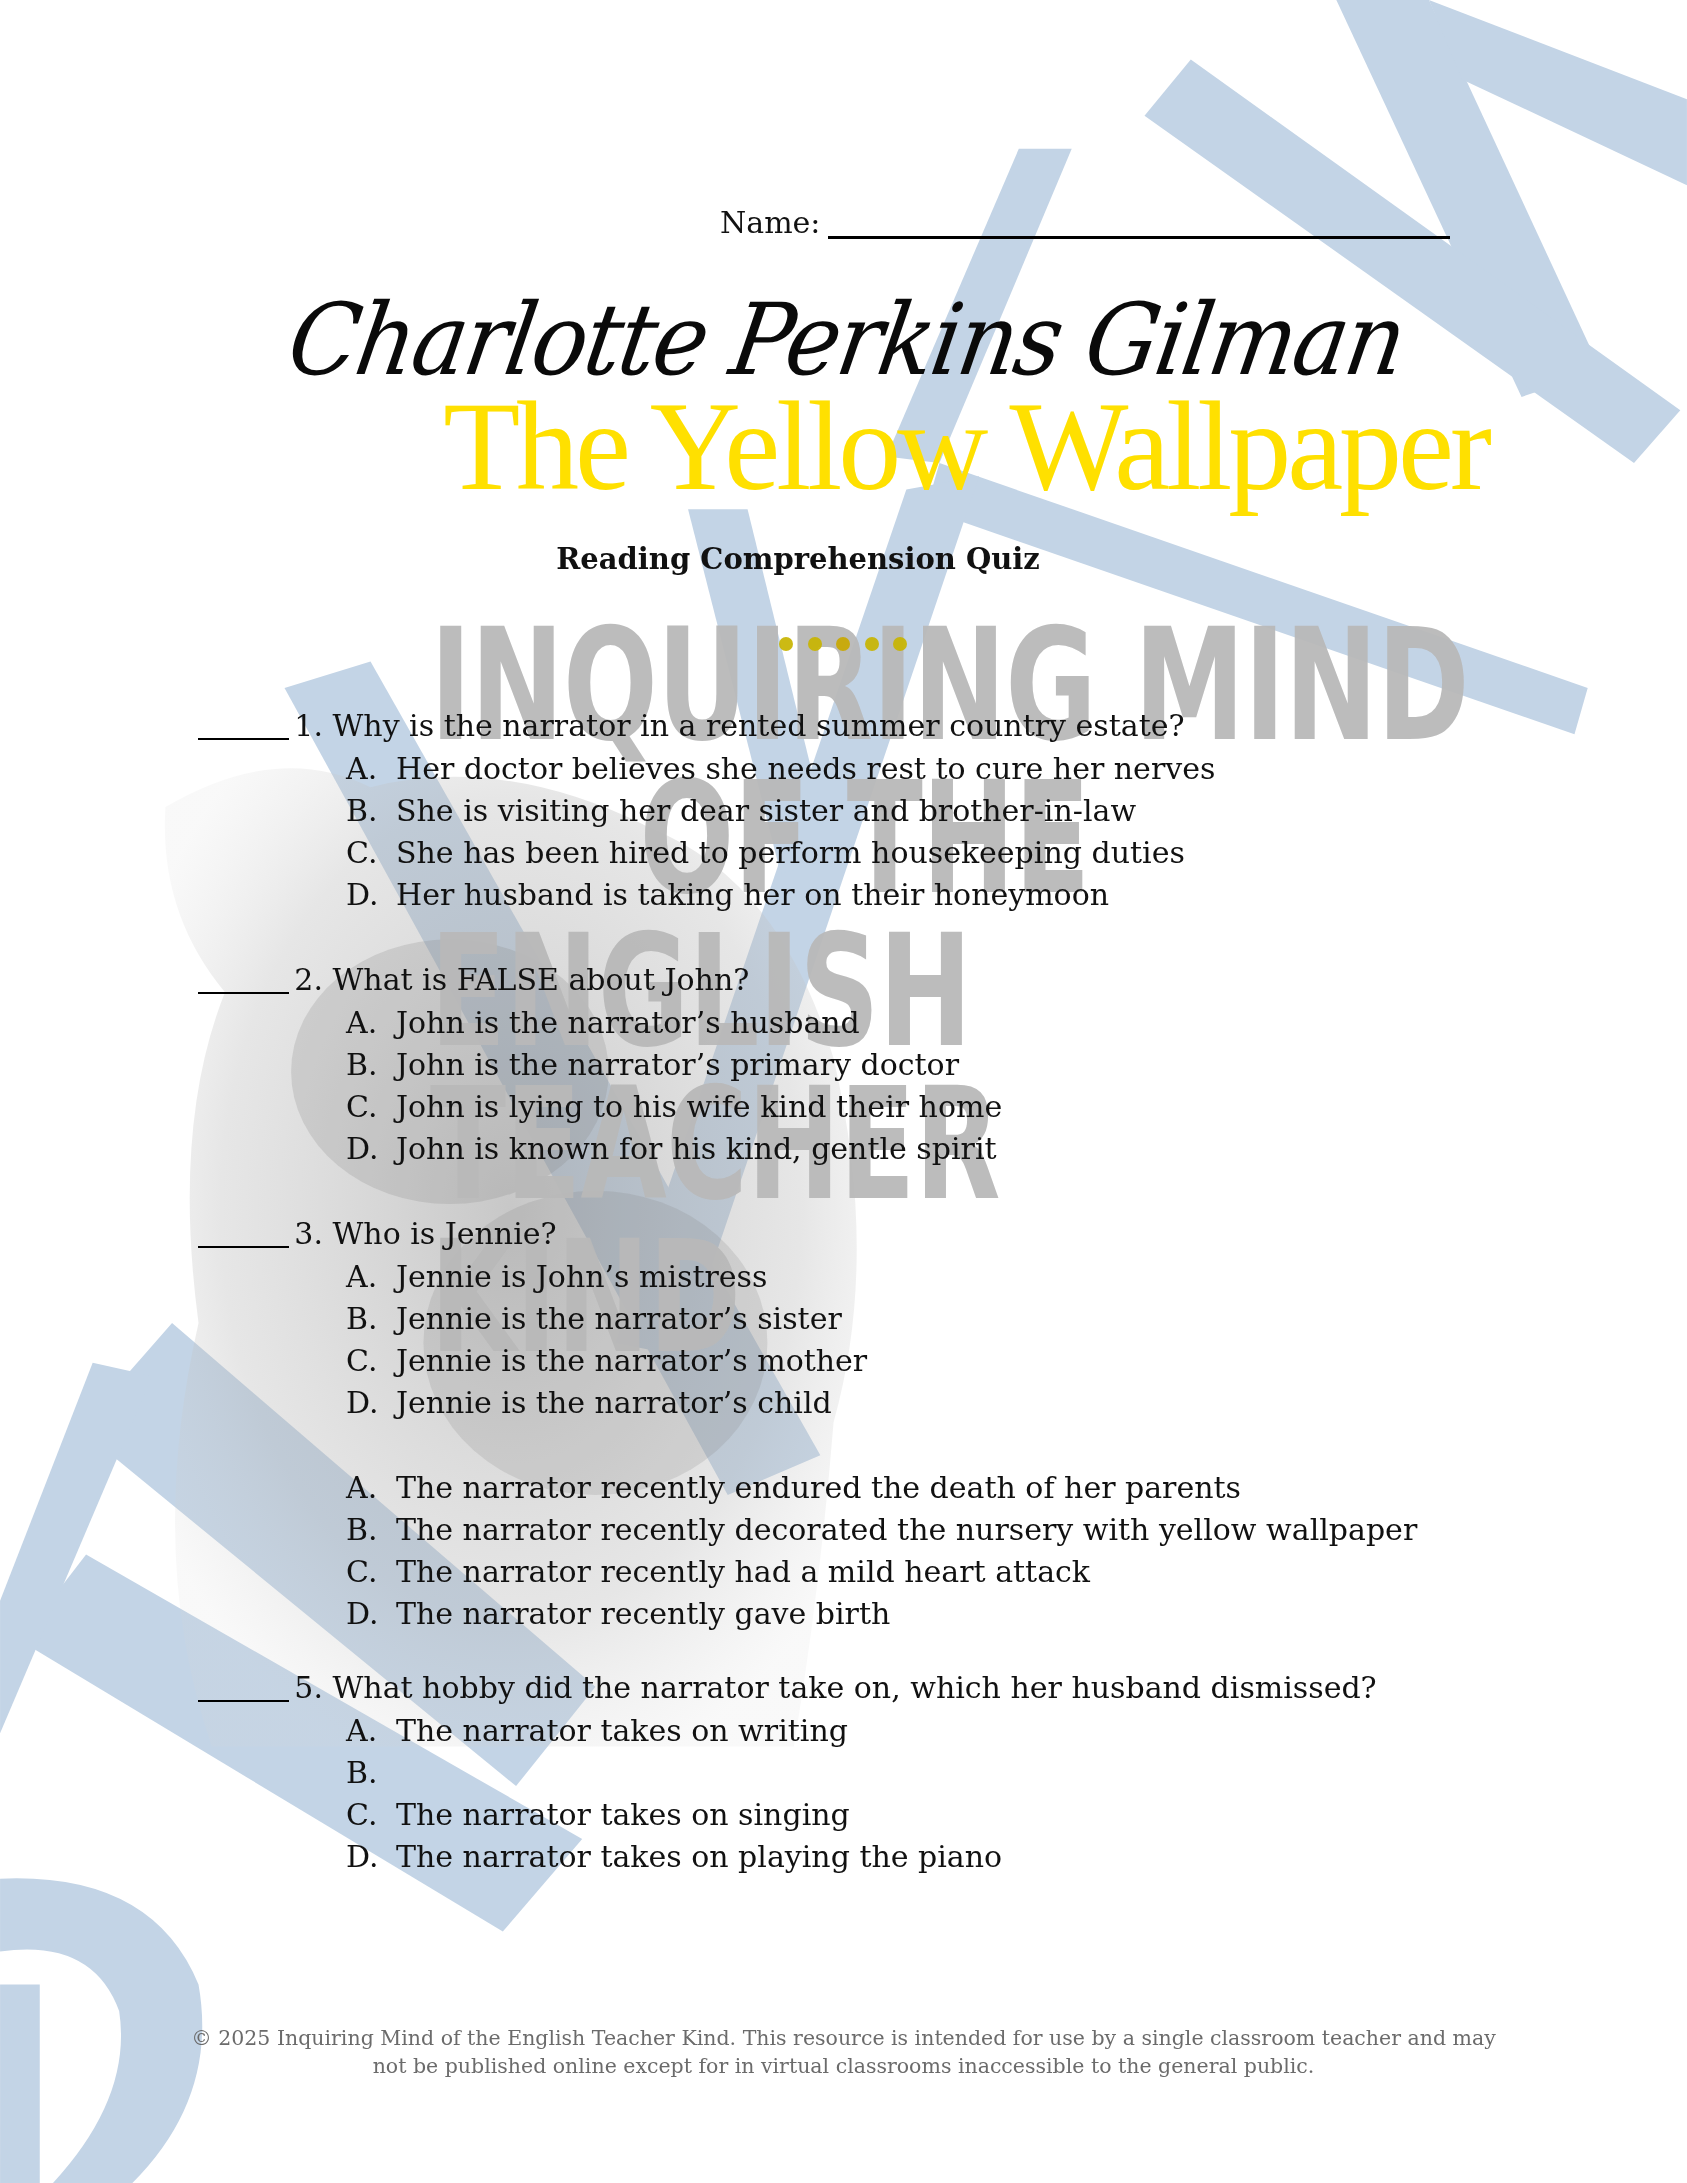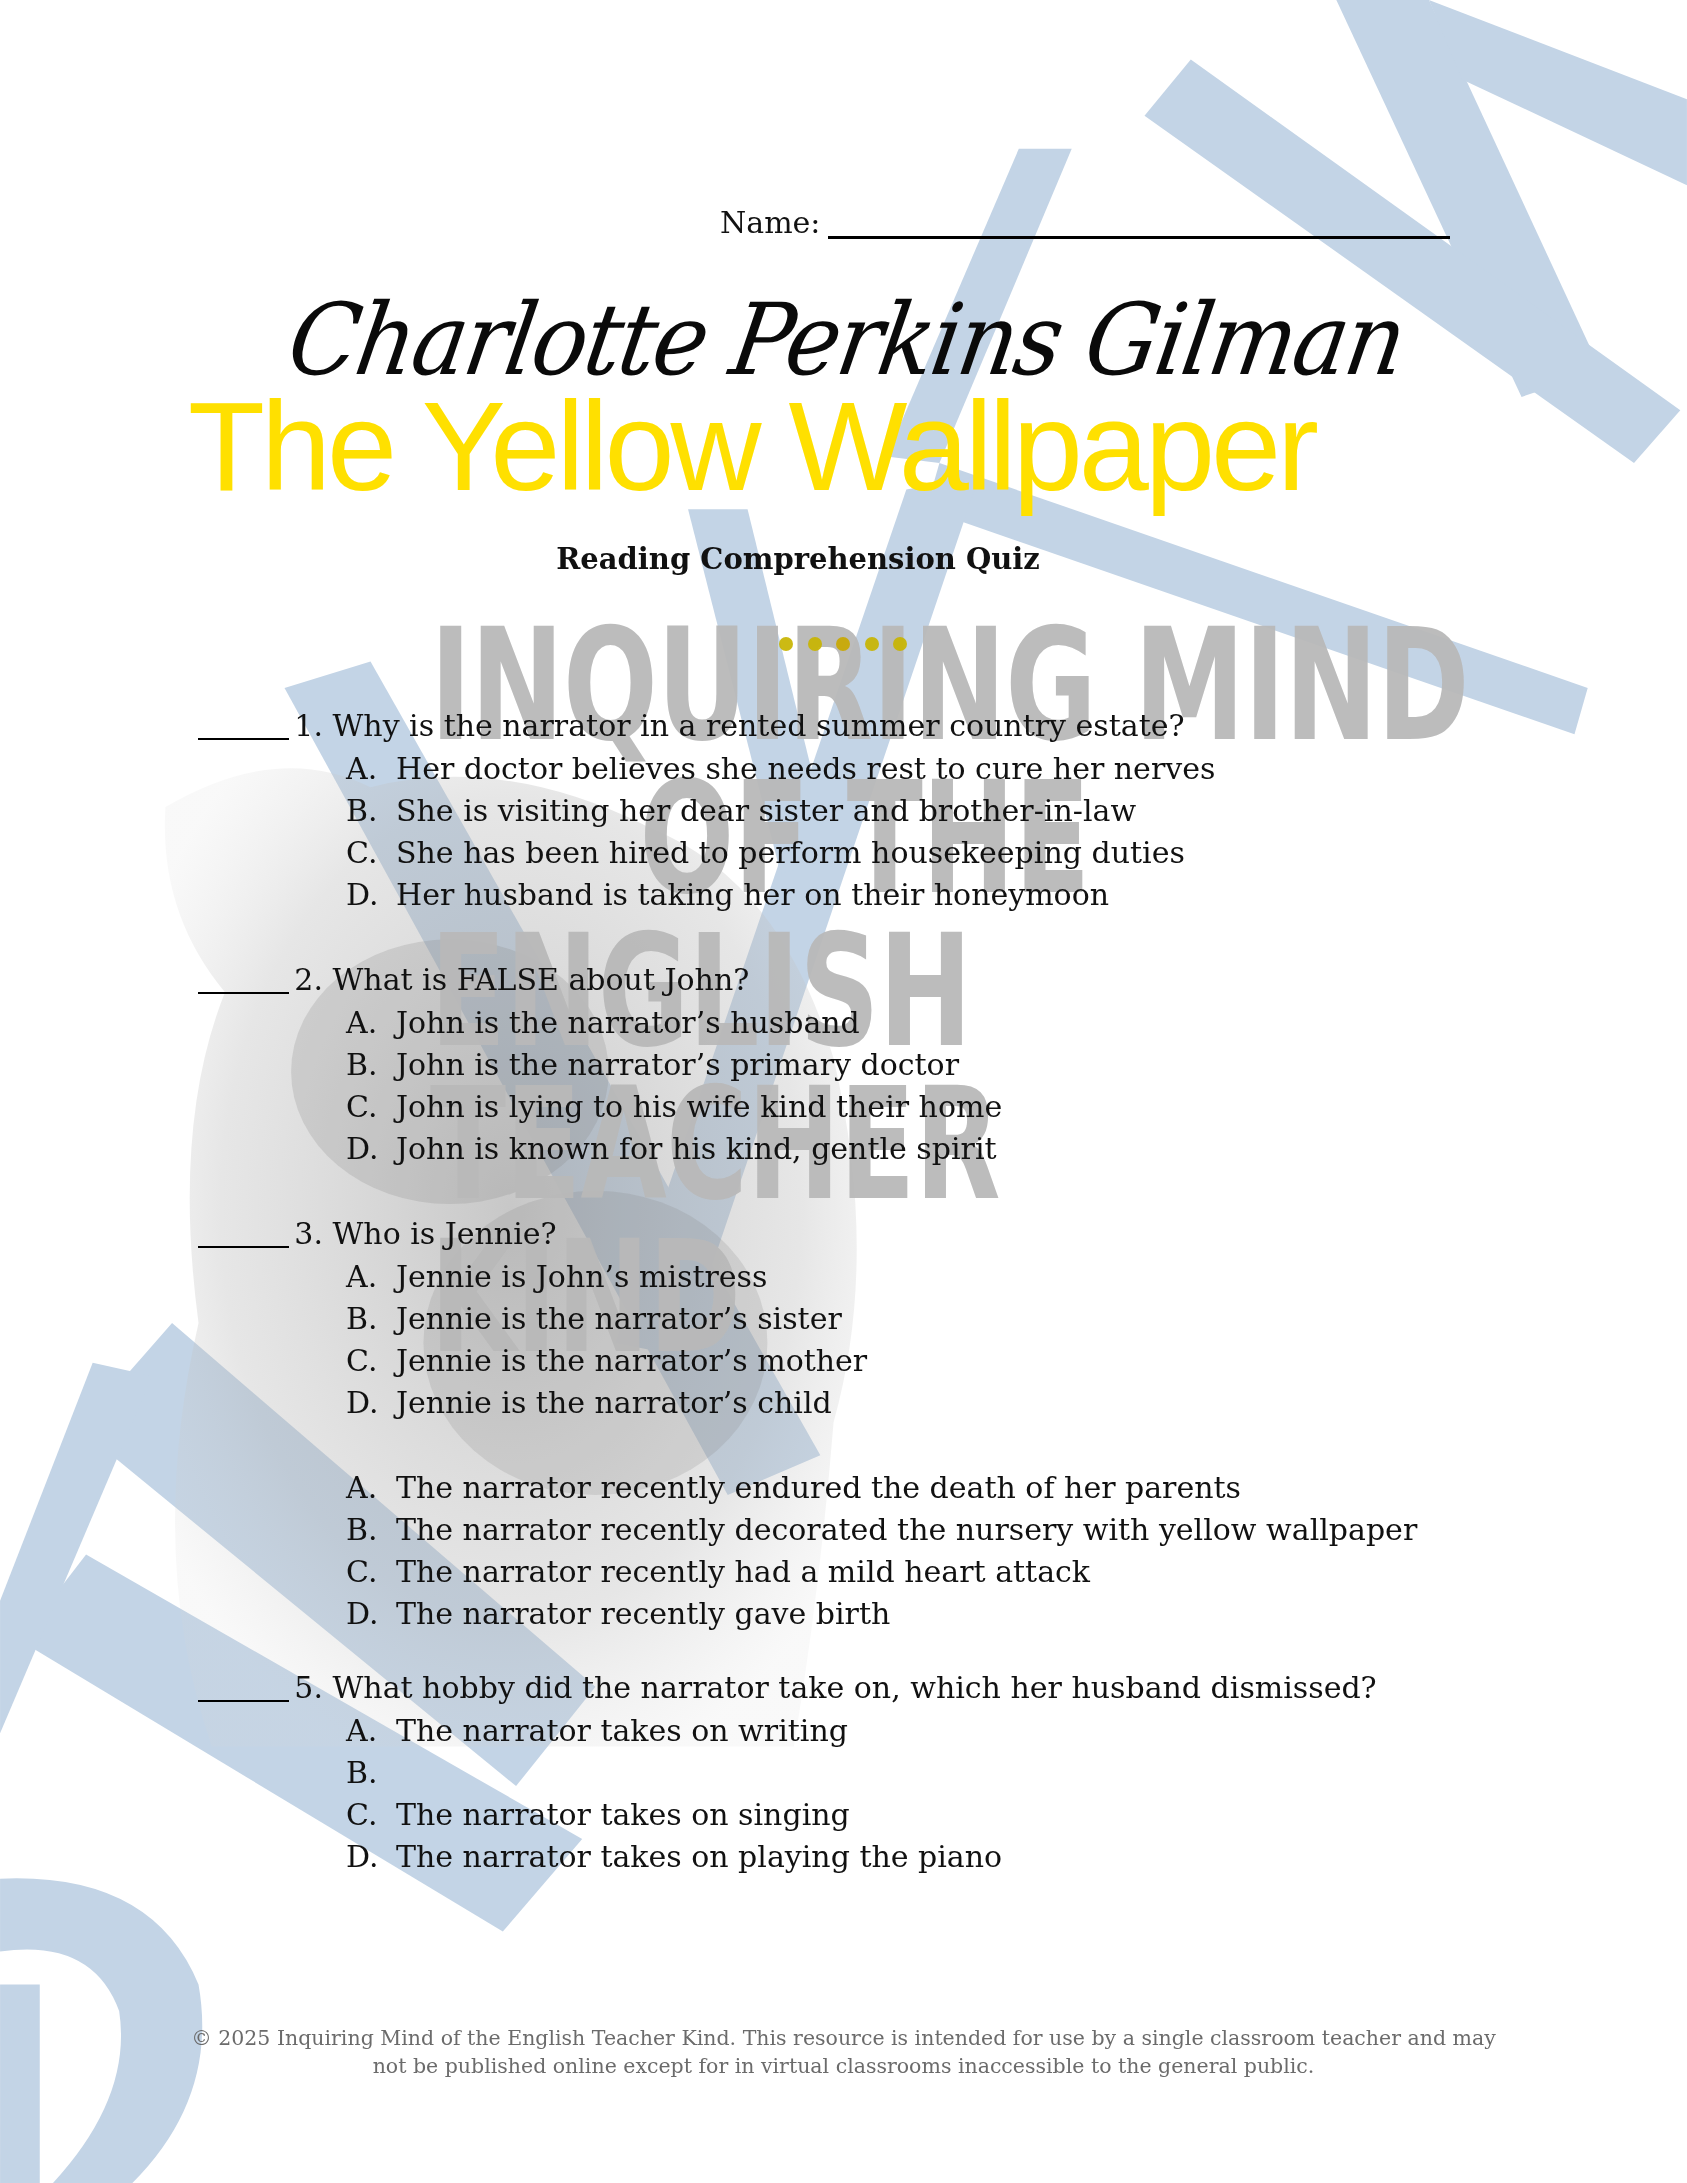"The Yellow Wallpaper" .title { font-family: Liberation Sans, sans-serif -> Liberation Serif, serif; left: 188px -> 198px; text-align: left -> right }
